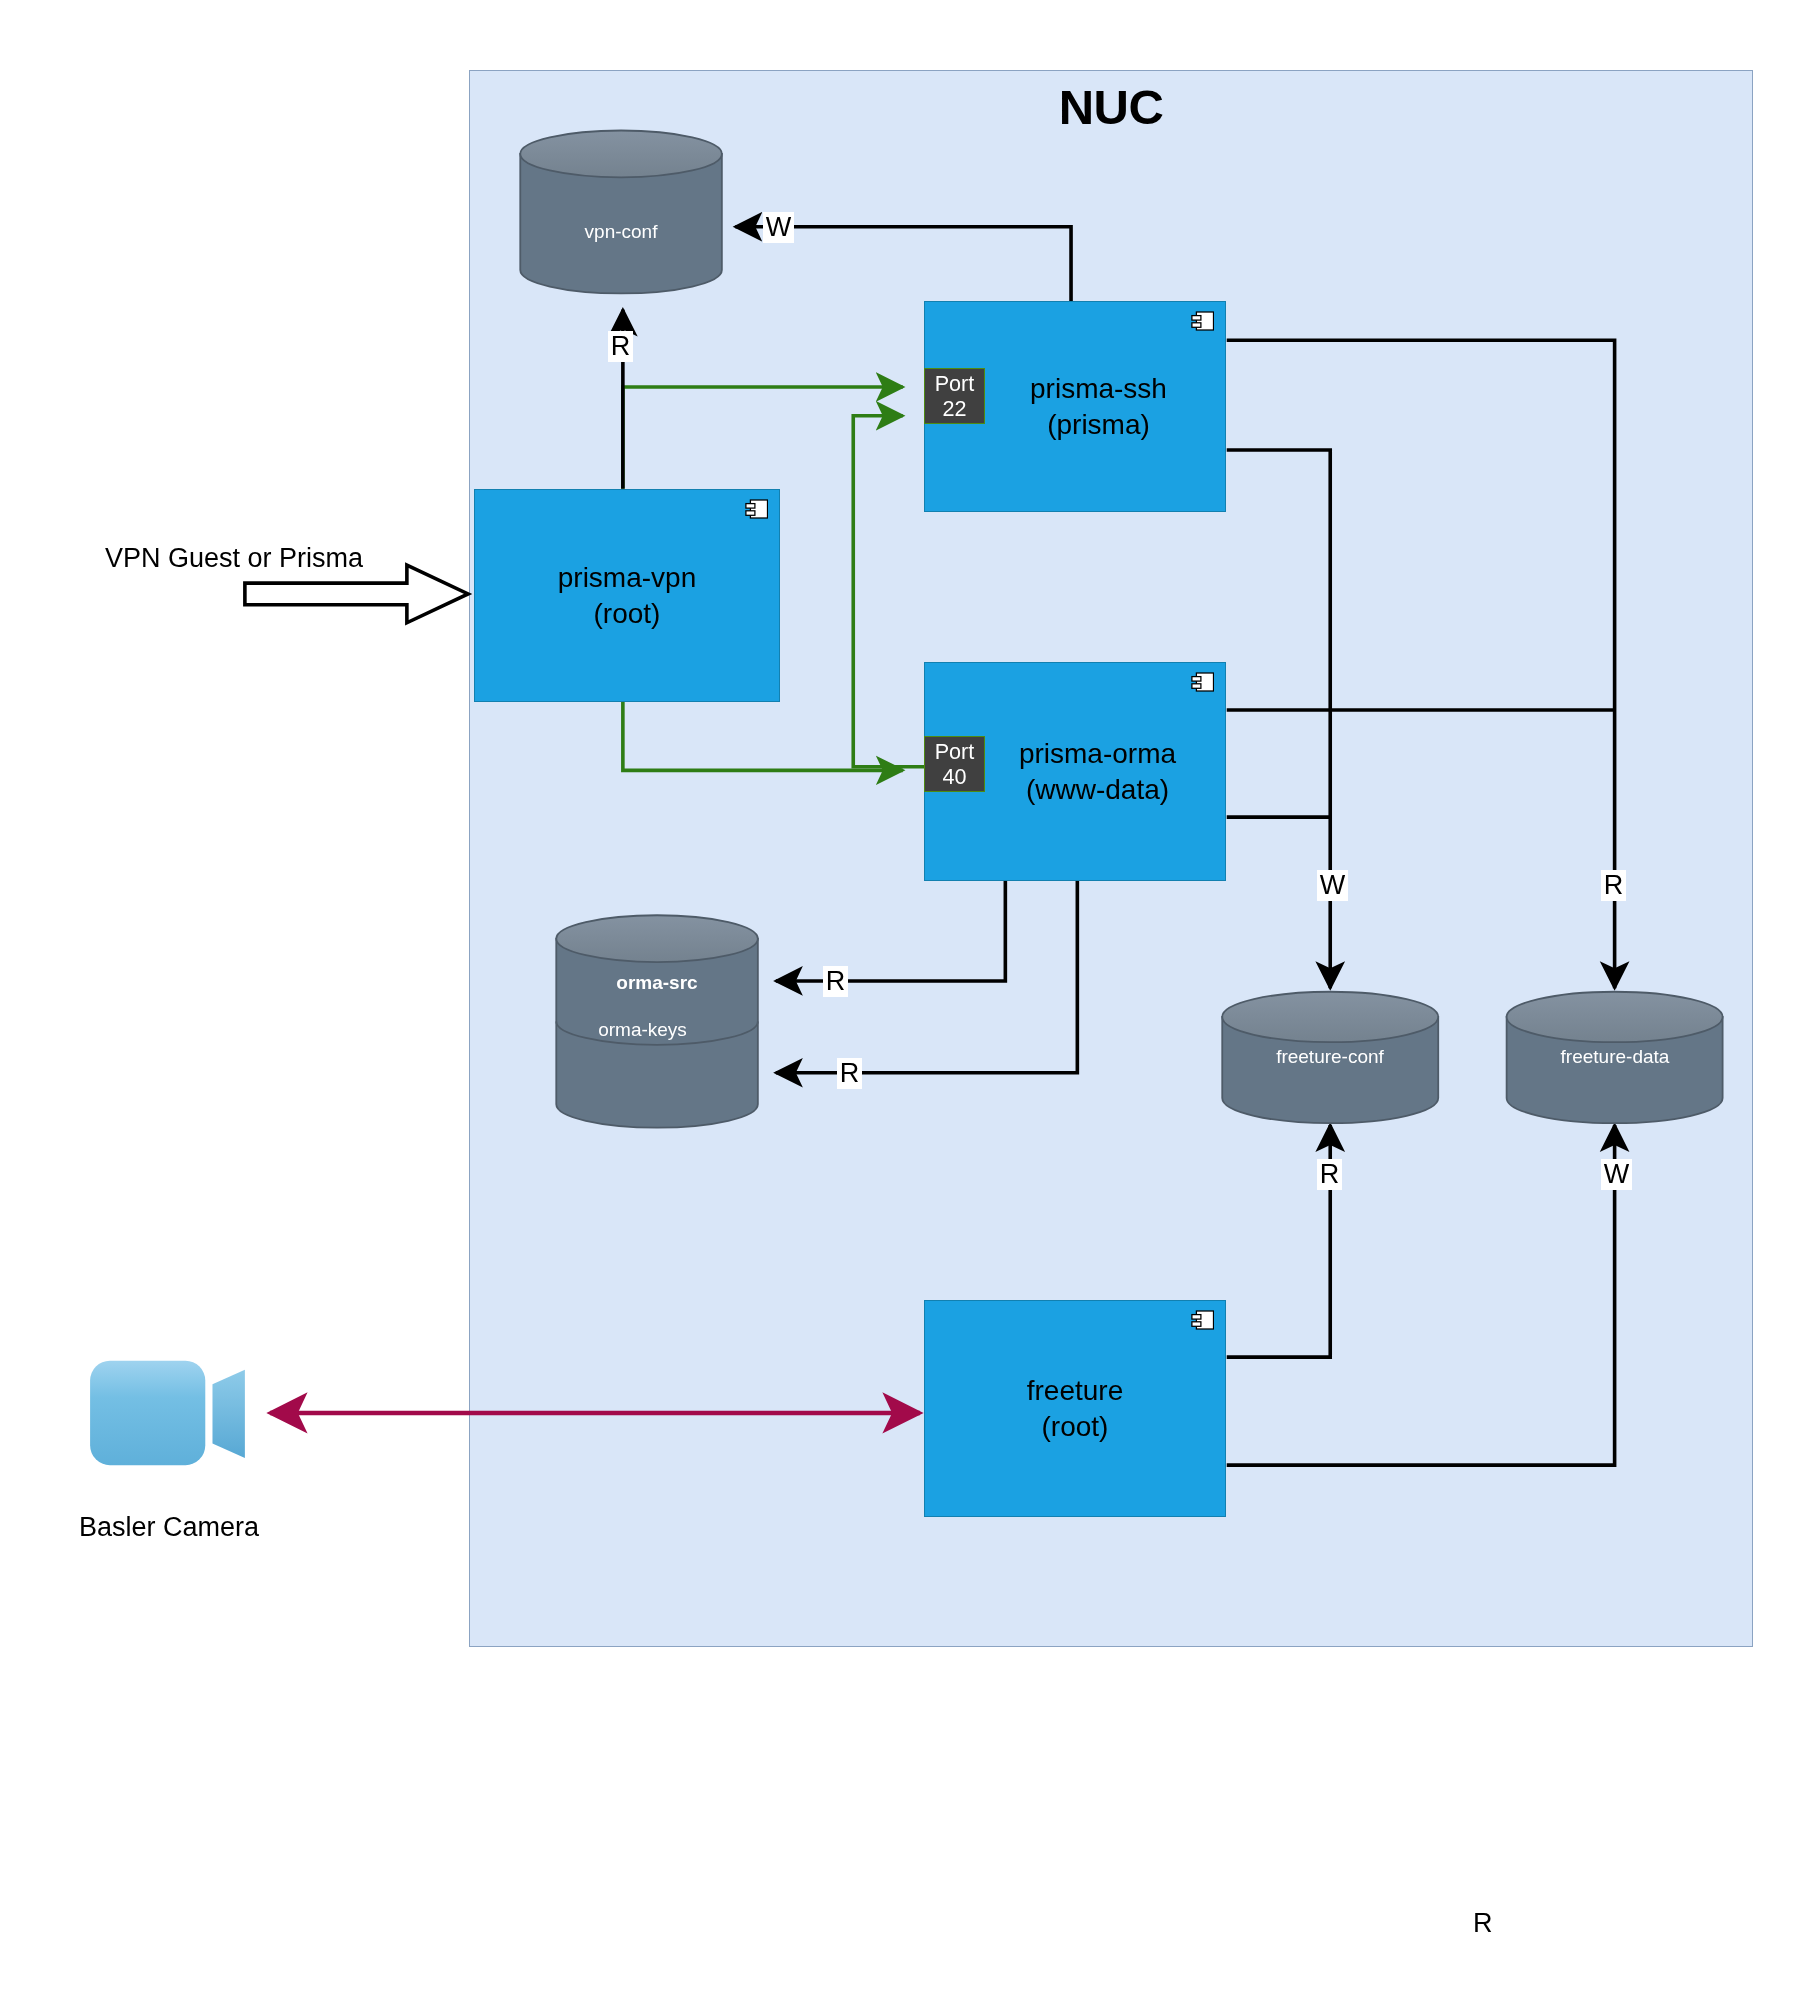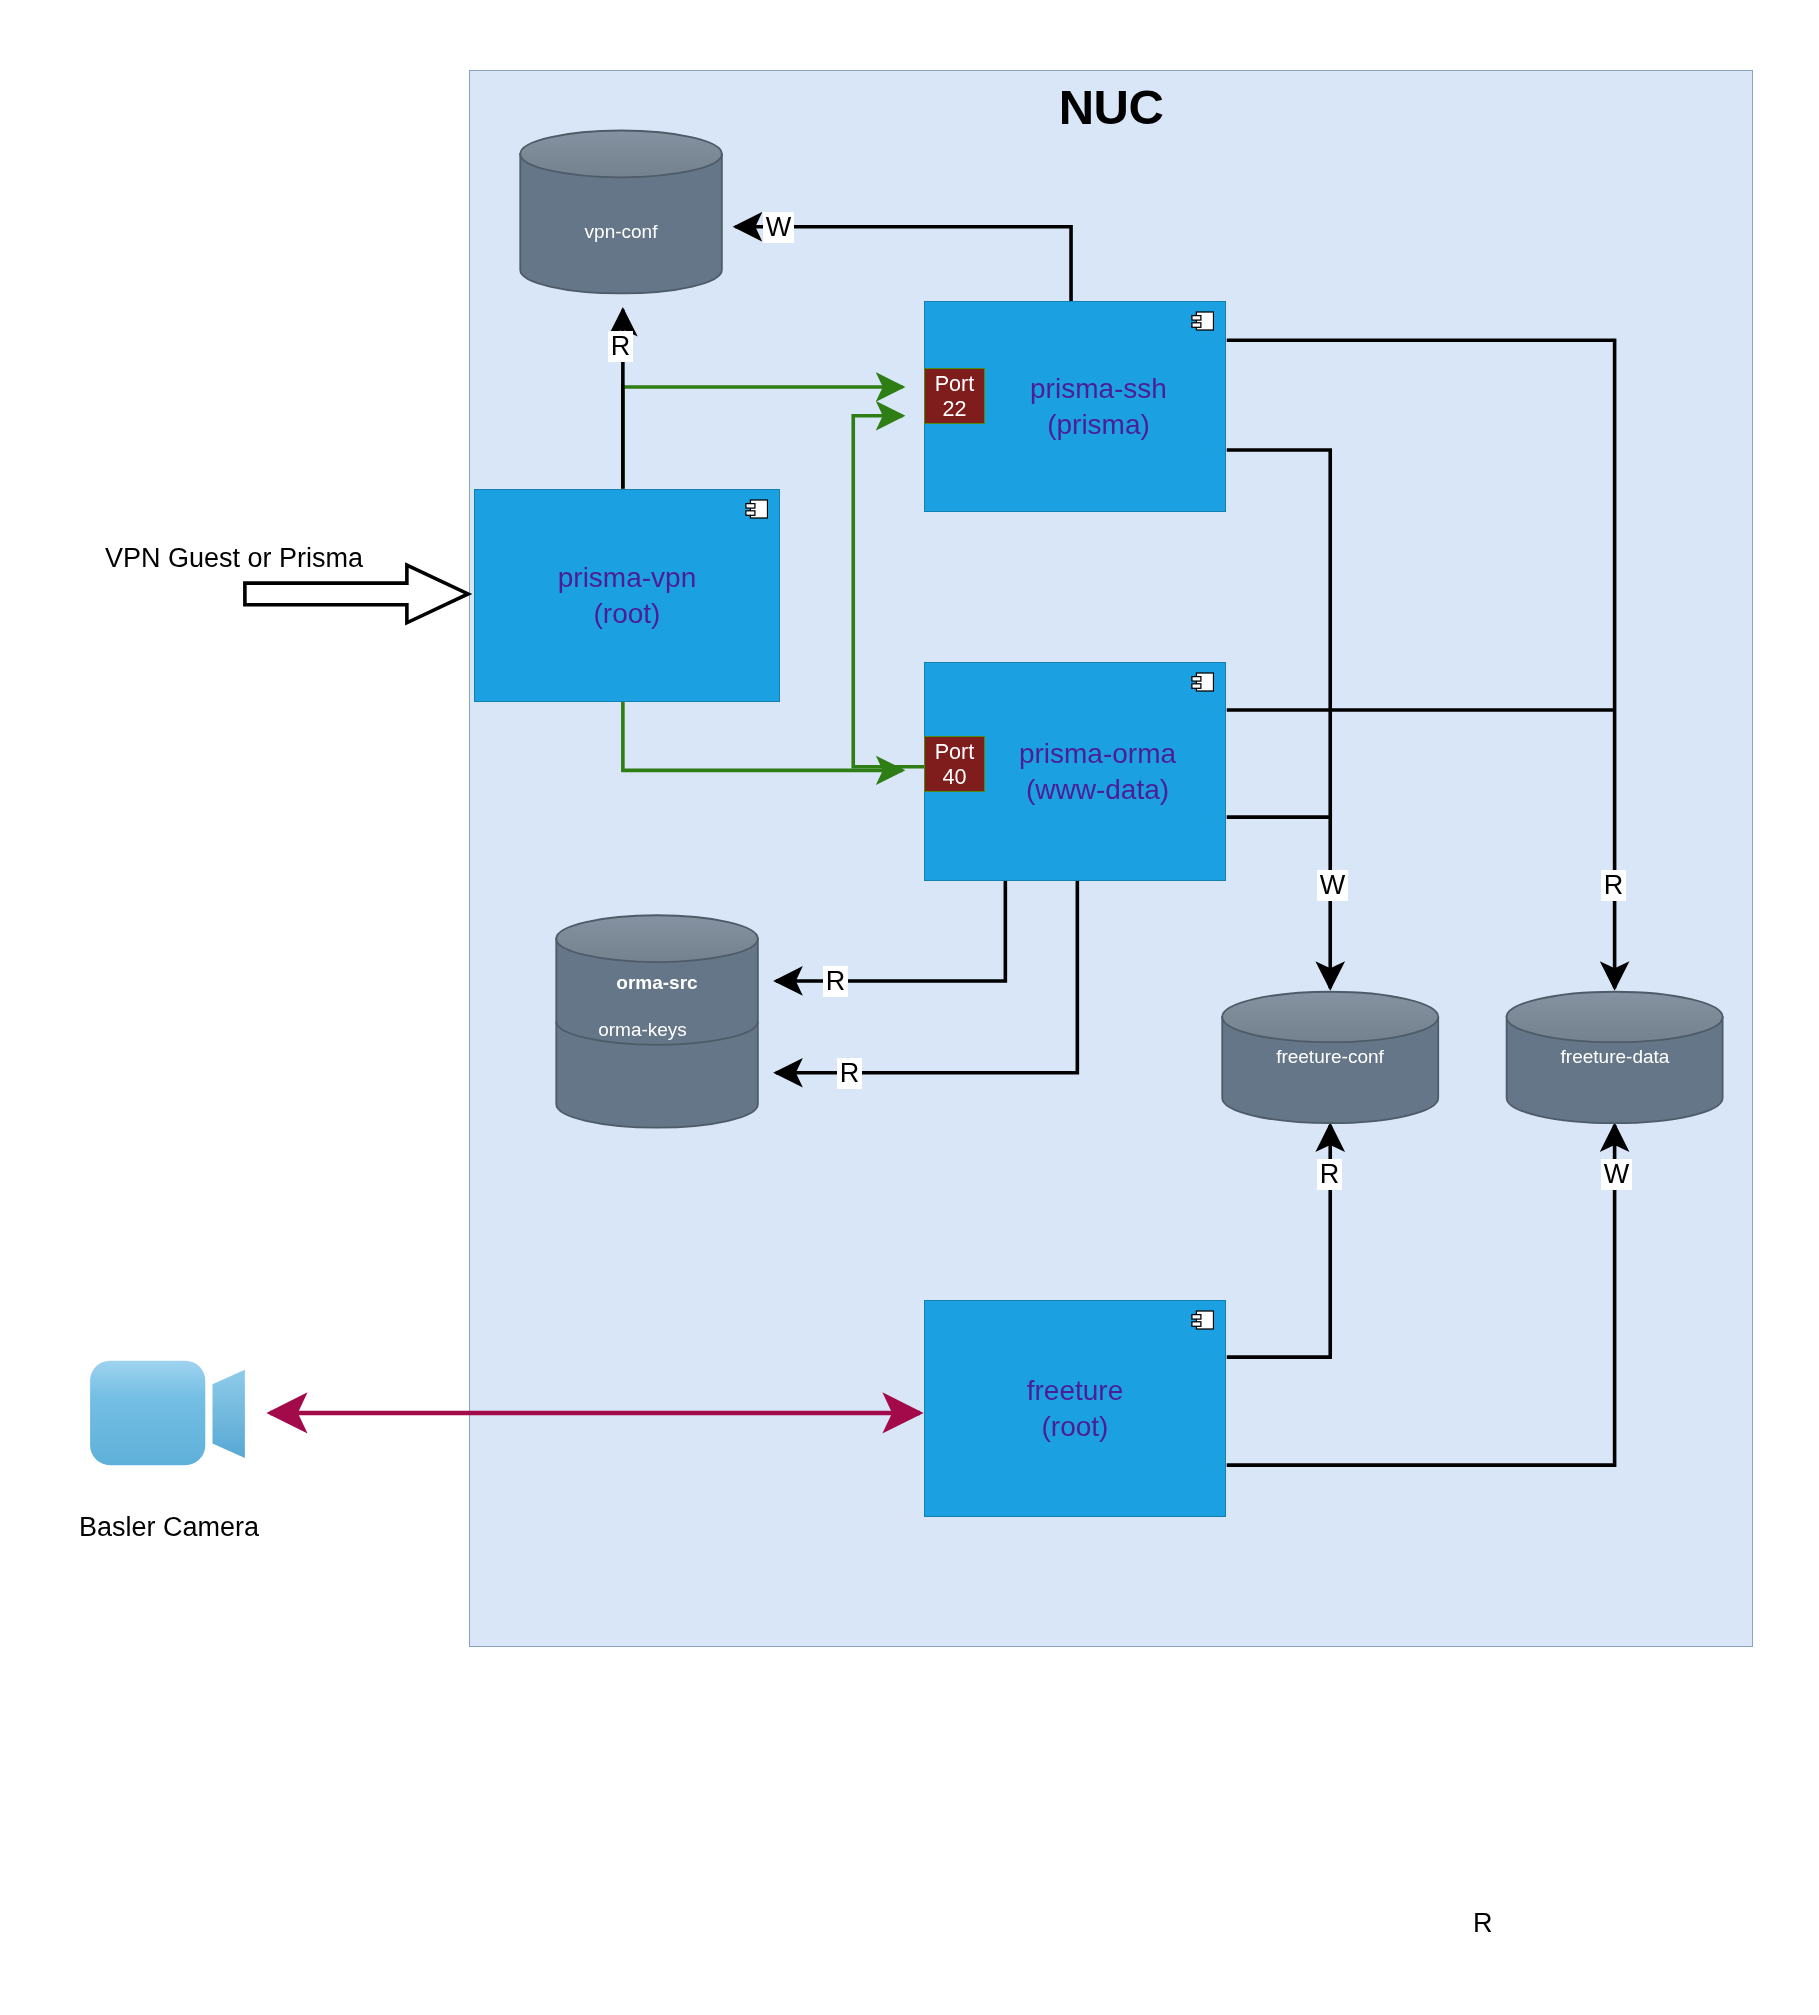"Port" .port { background: #7f1d1d -> #404040 }
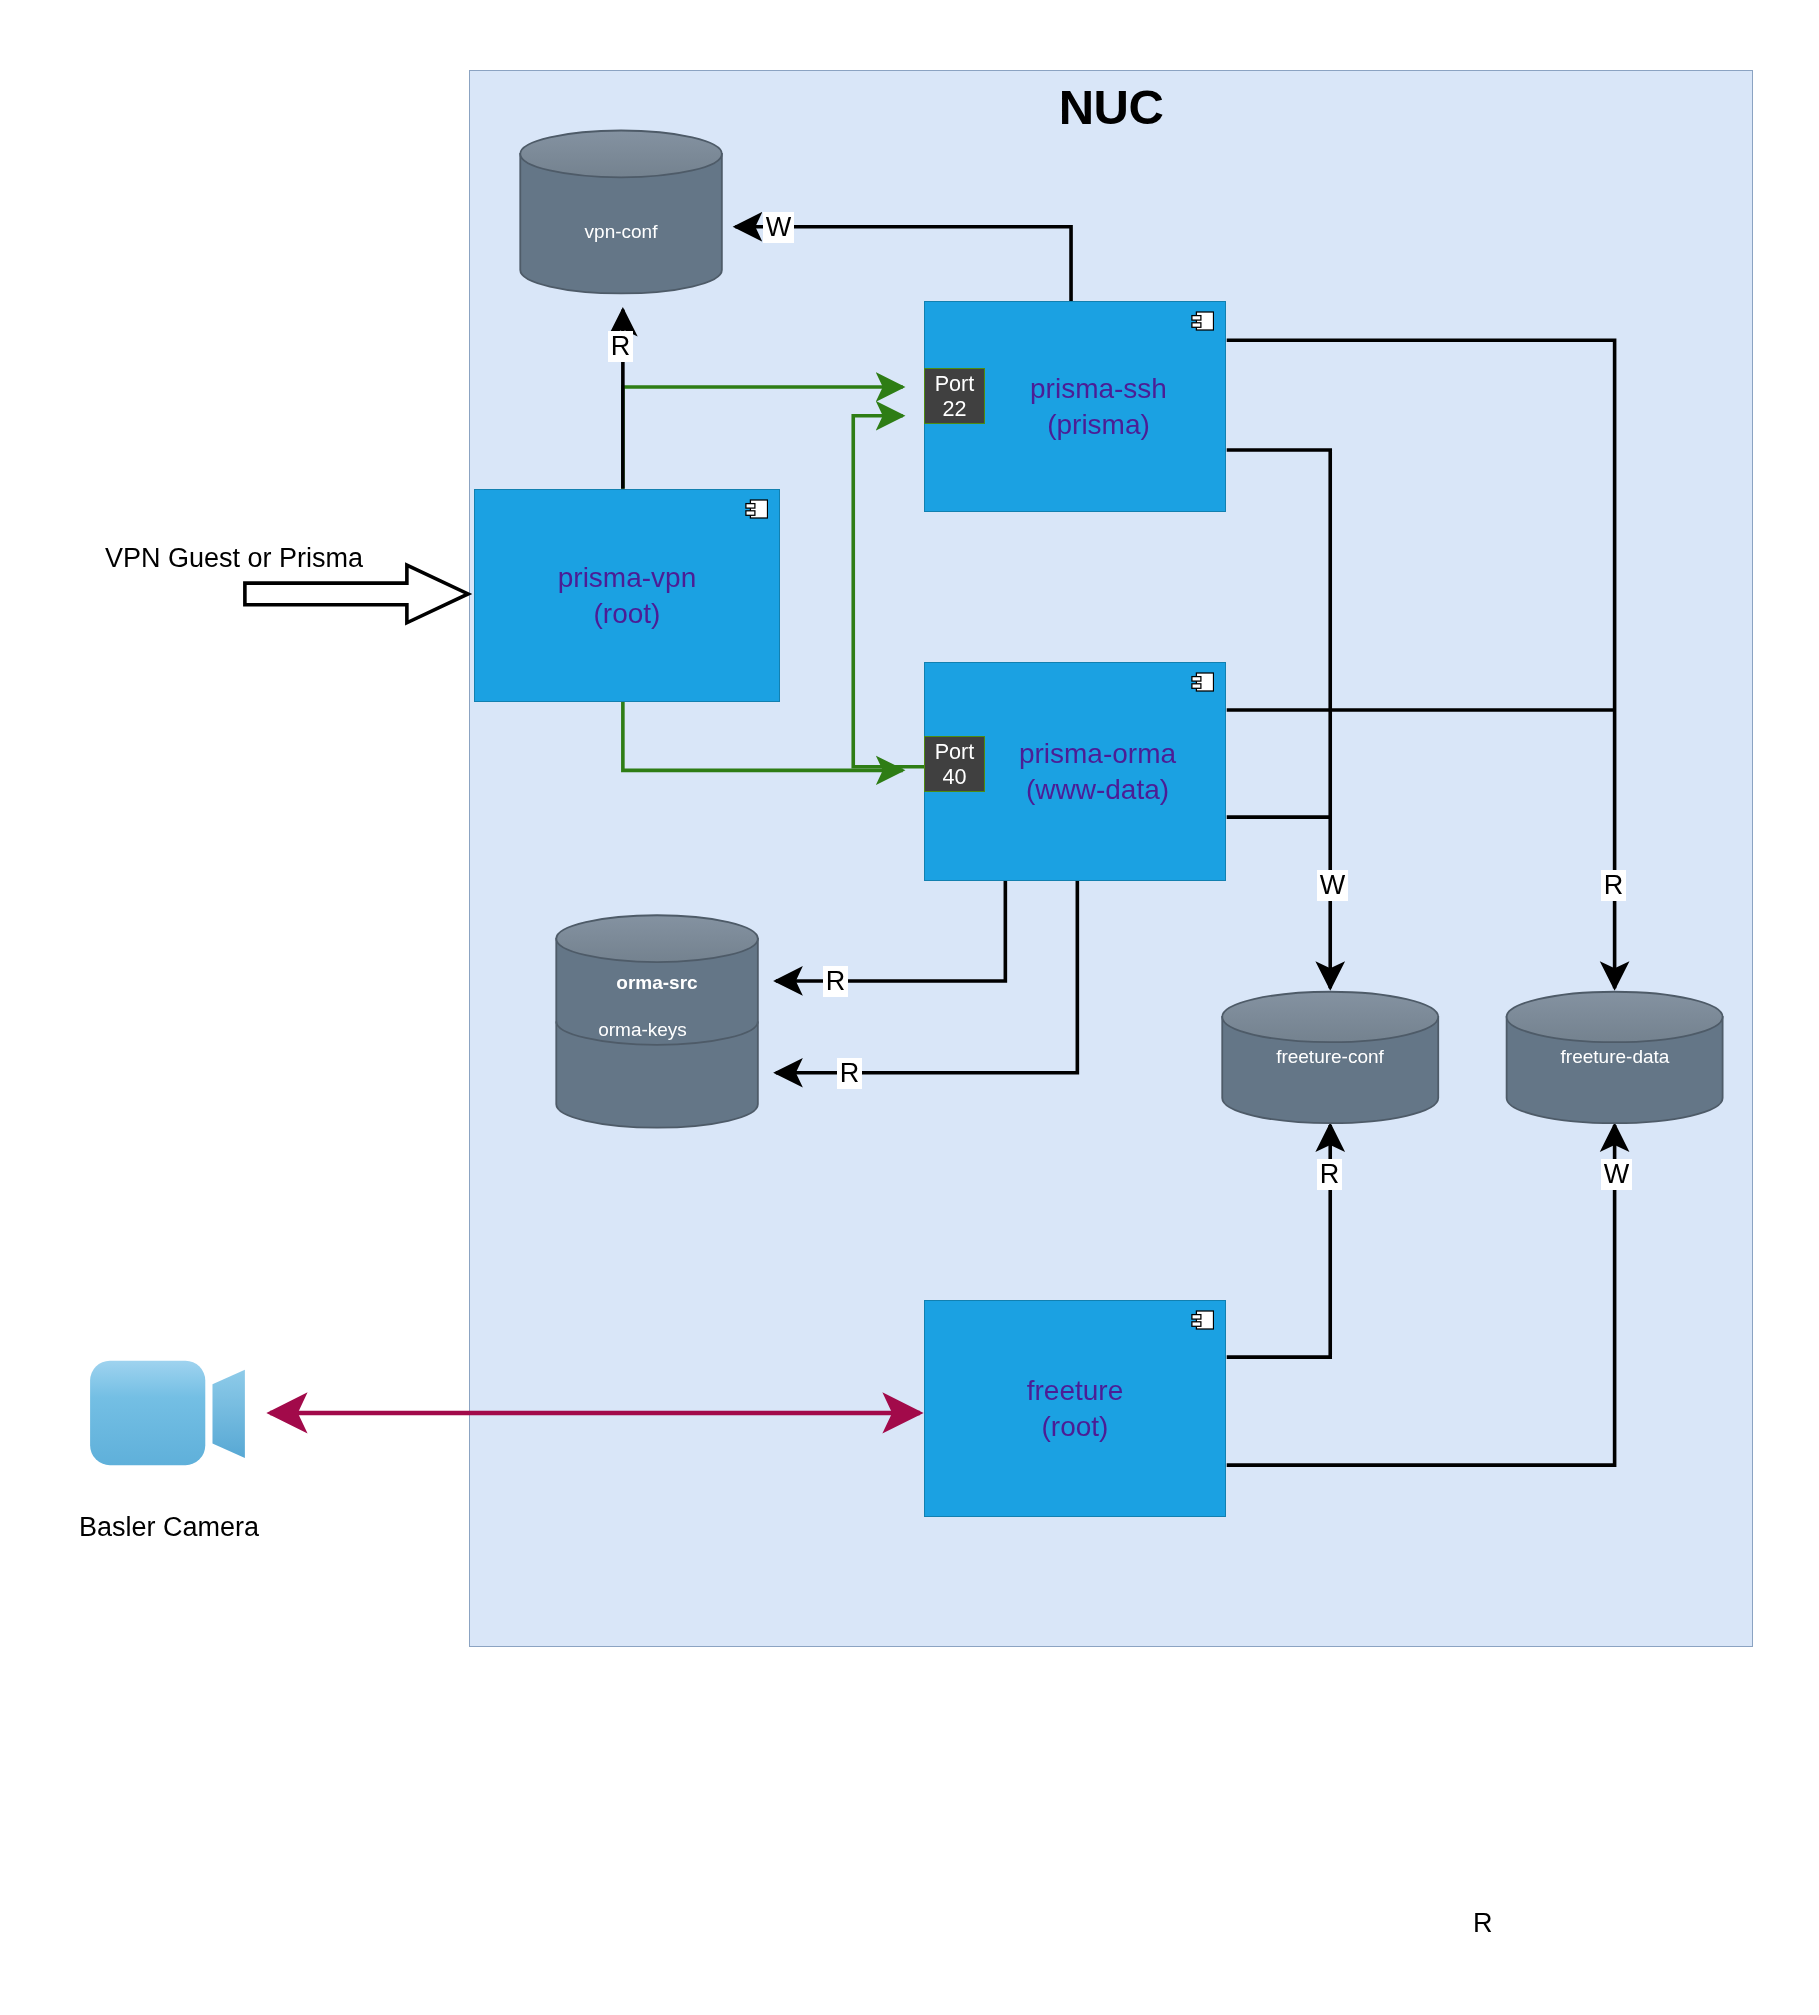"prisma-ssh" .component { color: #4c1d95 -> #000000 }
